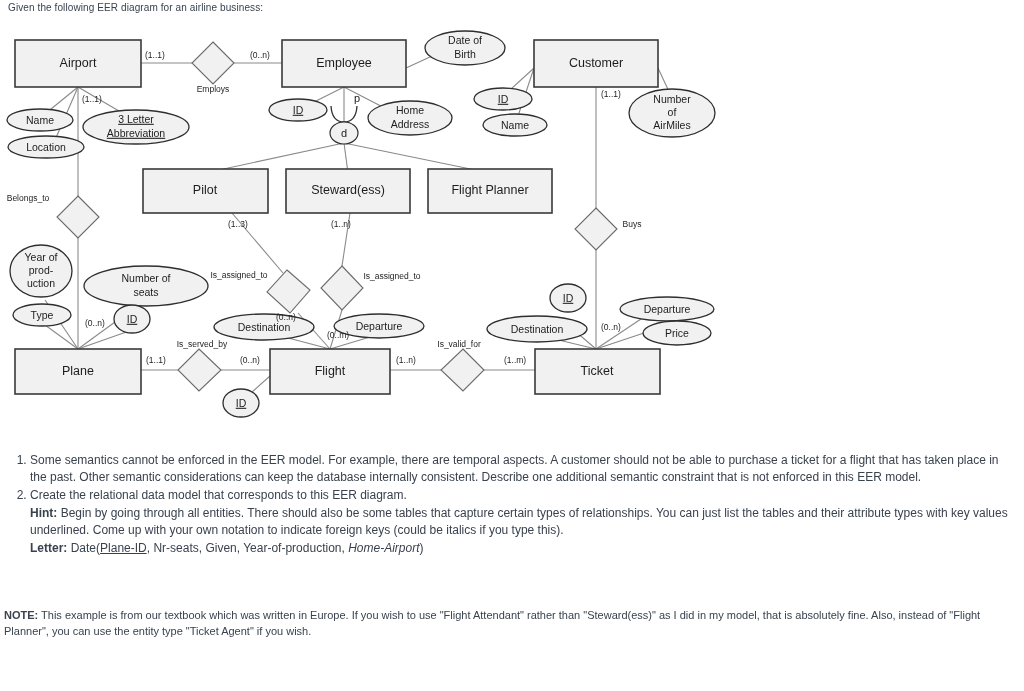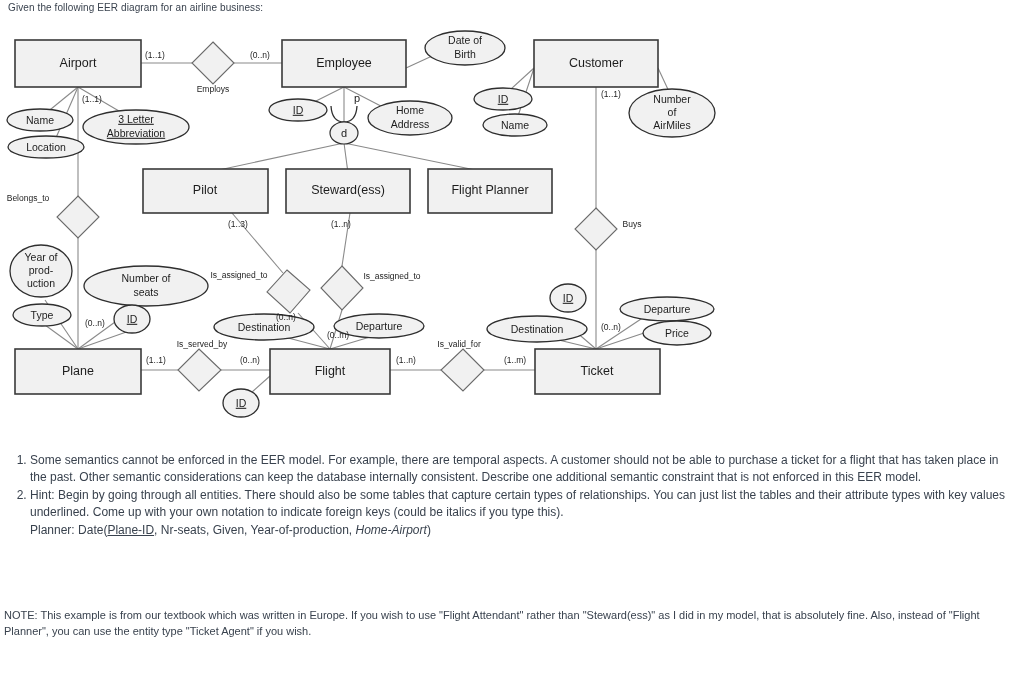"Create the relational data model" span { html: none -> <span>Create the relational data model that corresponds to this EER diagram.</span> }
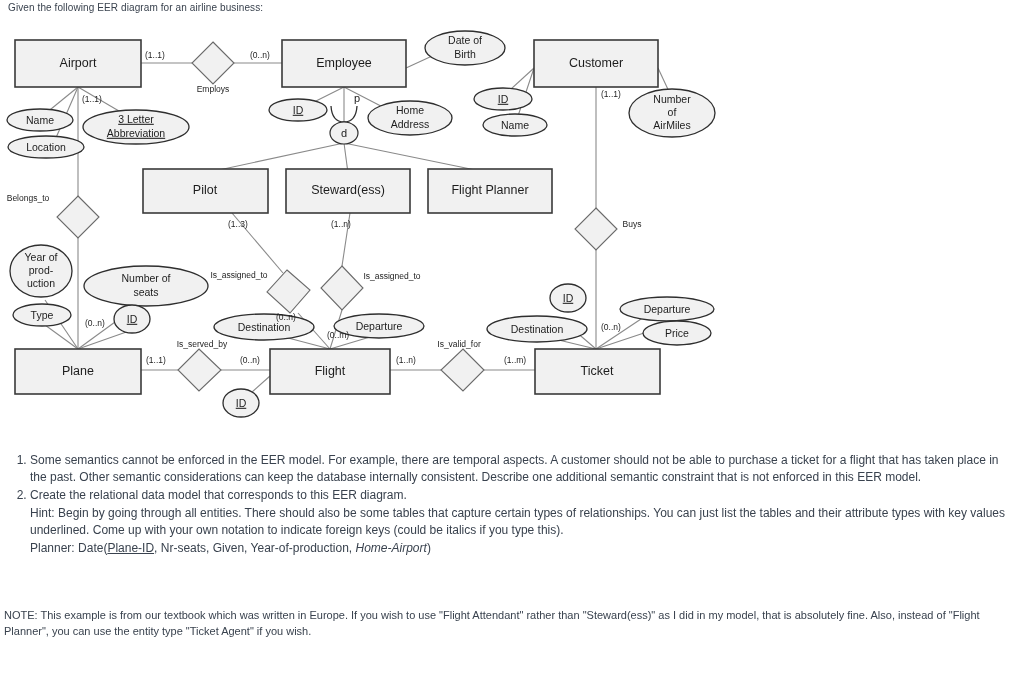"Hint:" b { font-weight: normal -> bold }
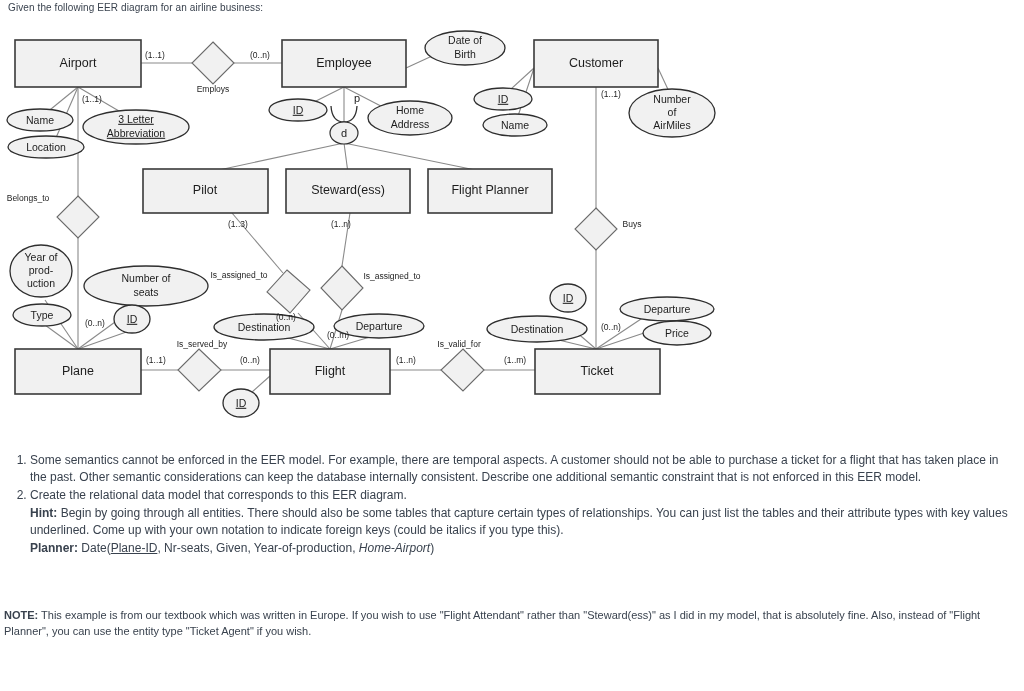"Planner:" b { text: Planner -> Letter }
